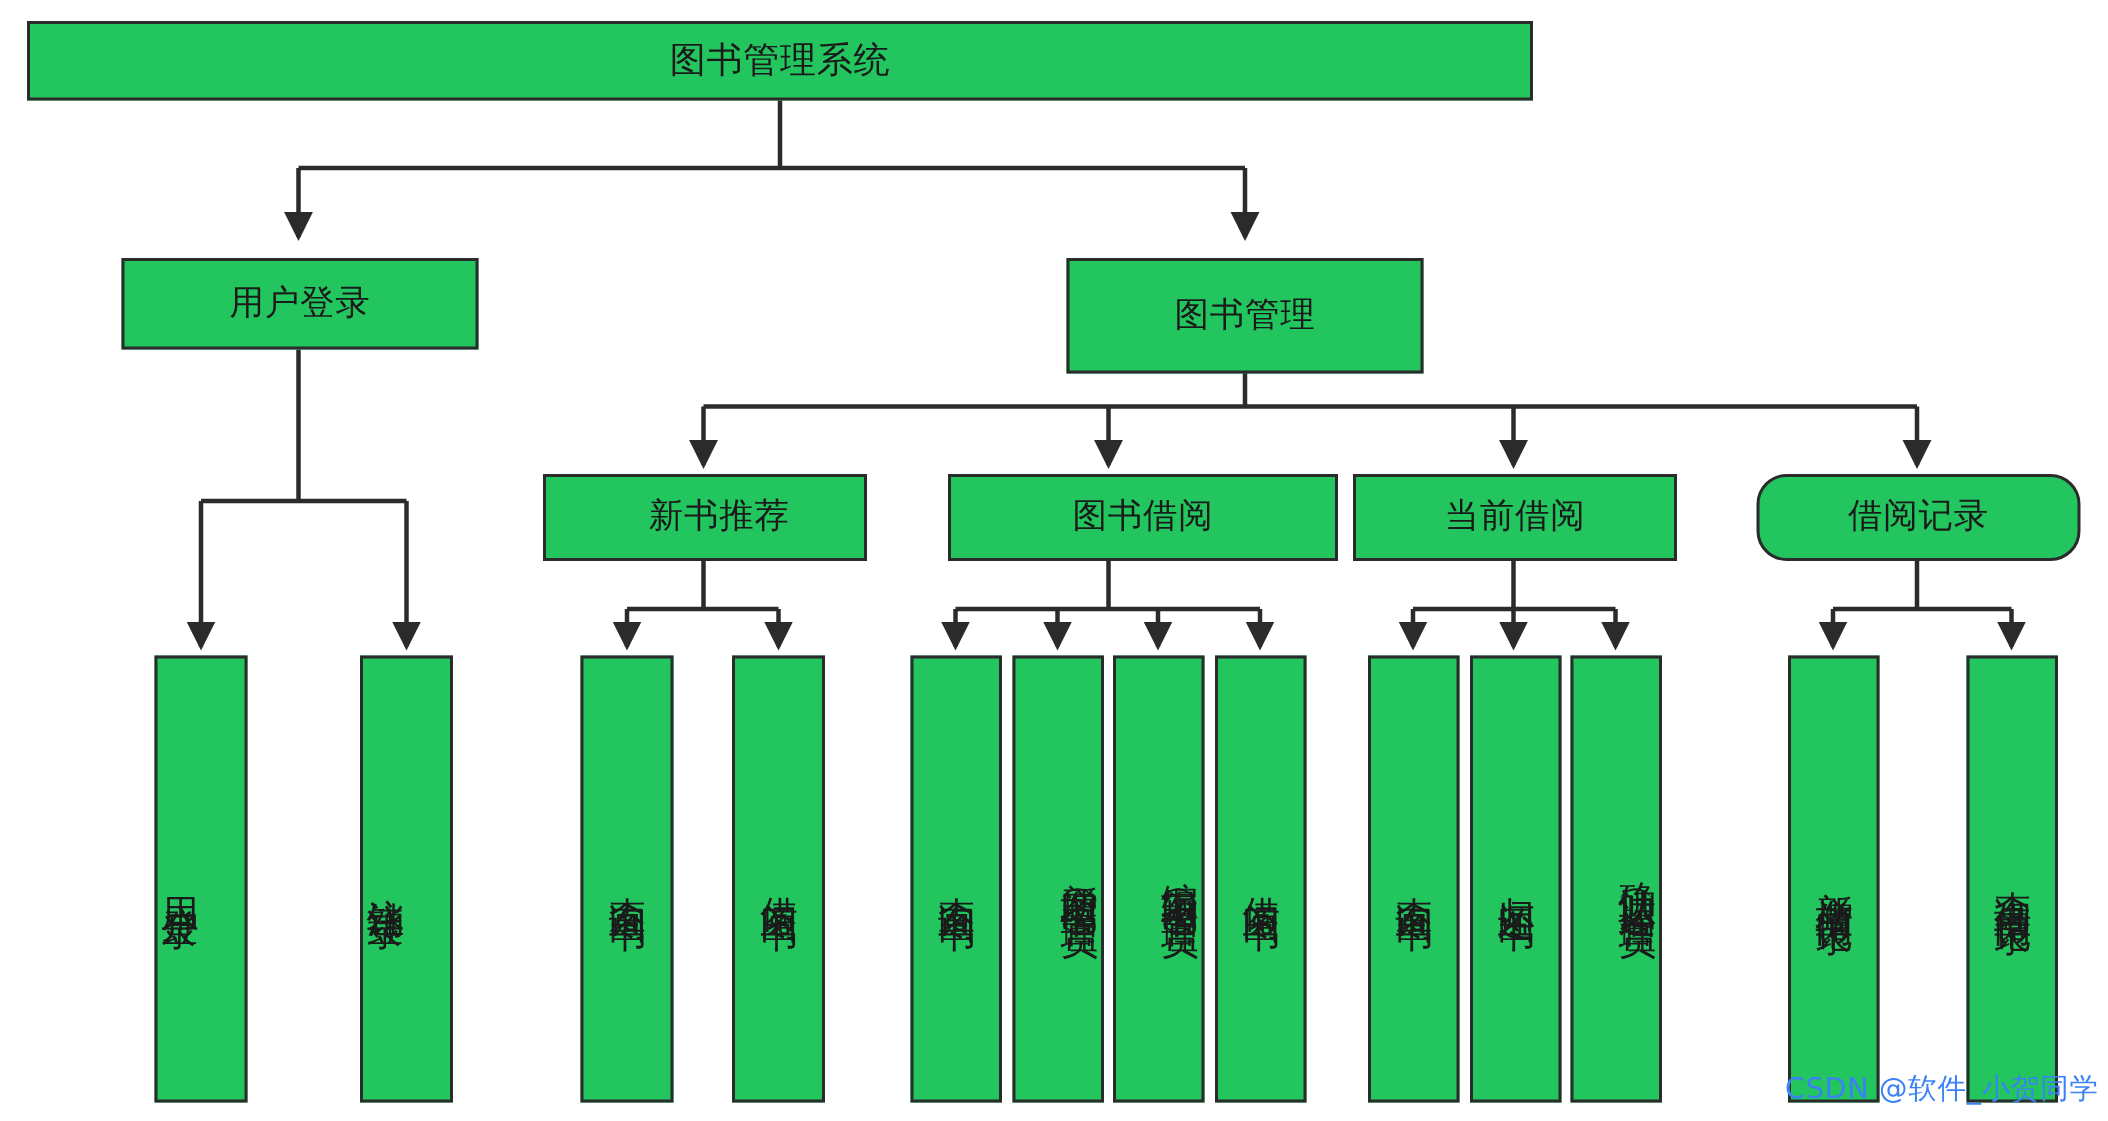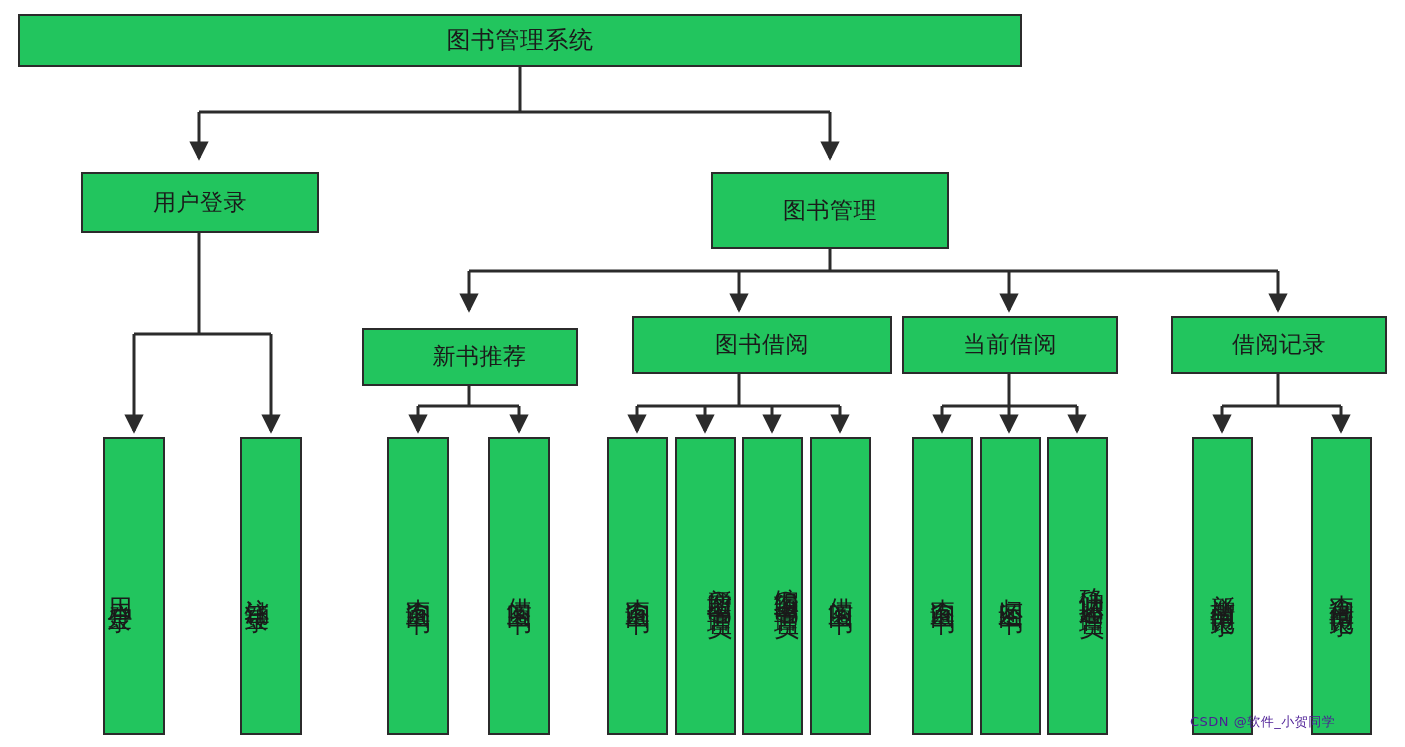"新书推荐" div.node { top: 328px -> 316px }
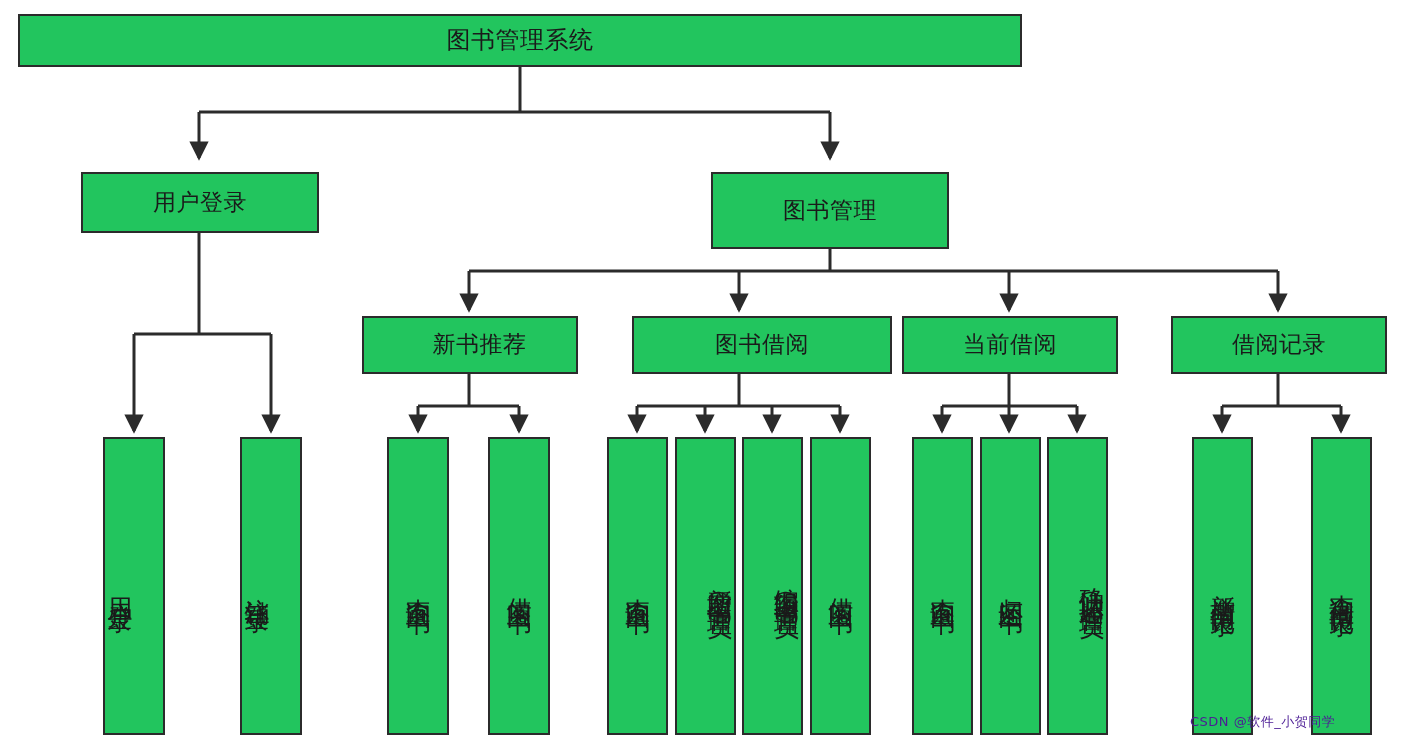"借阅记录" div.node { border-radius: none -> 20px }
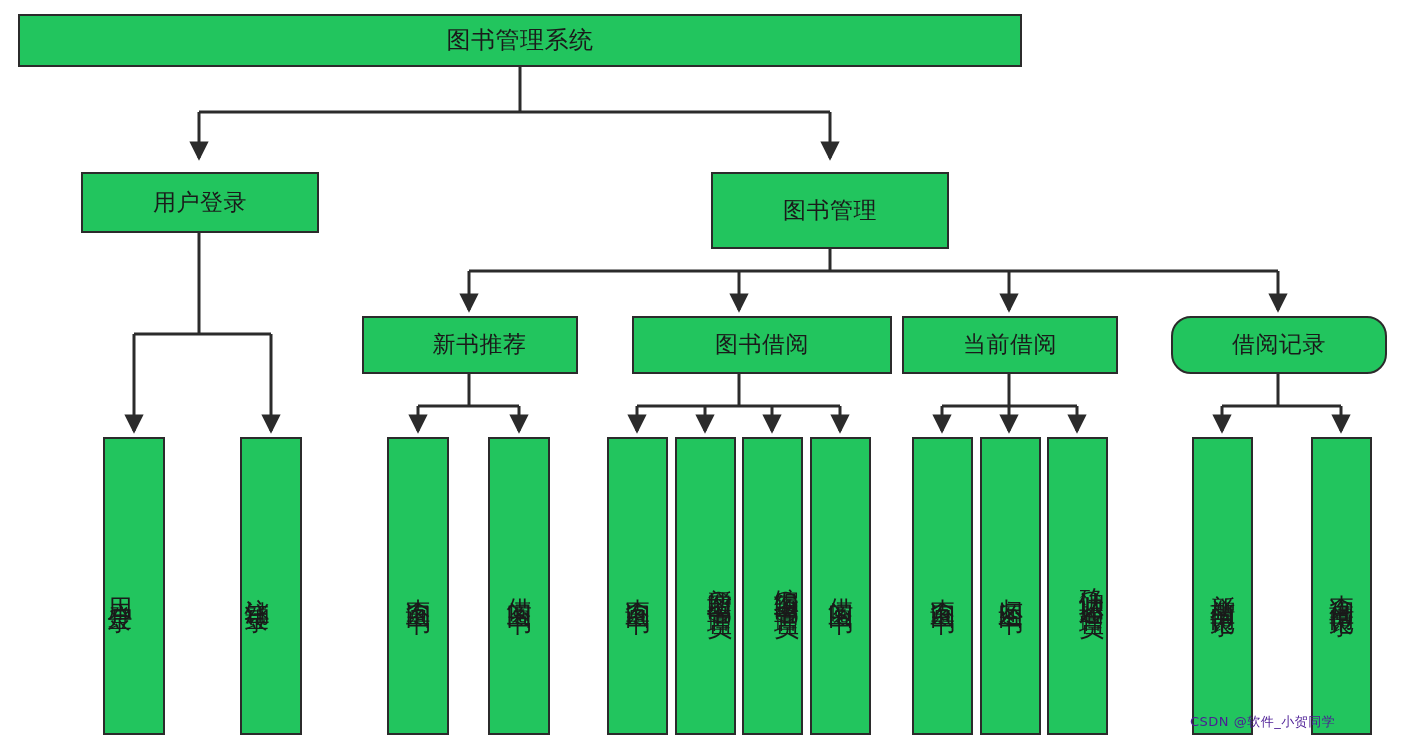"CSDN @软件_小贺同学" .watermark { color: #4c1d95 -> #3b82f6; font-size: 13px -> 19px }
